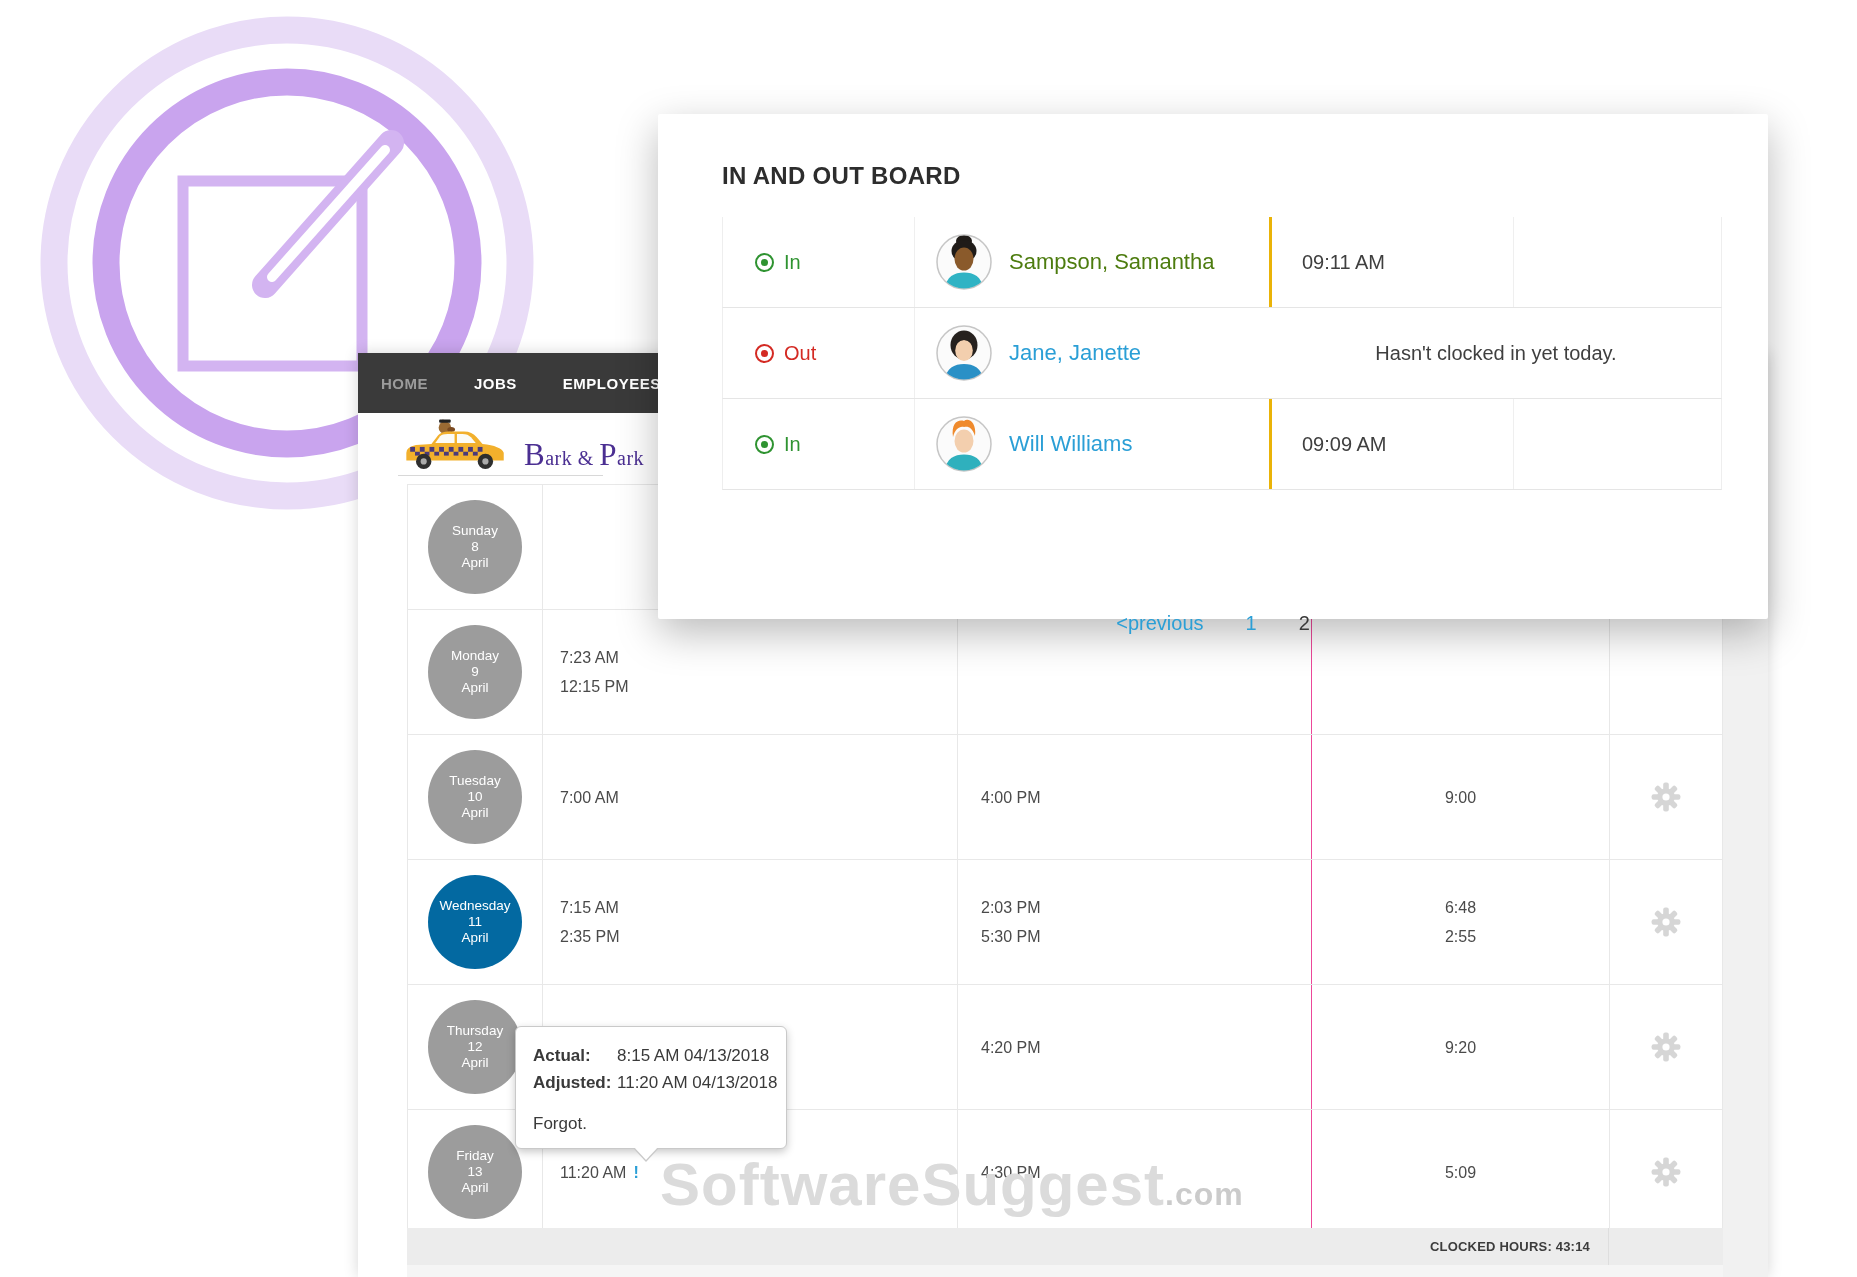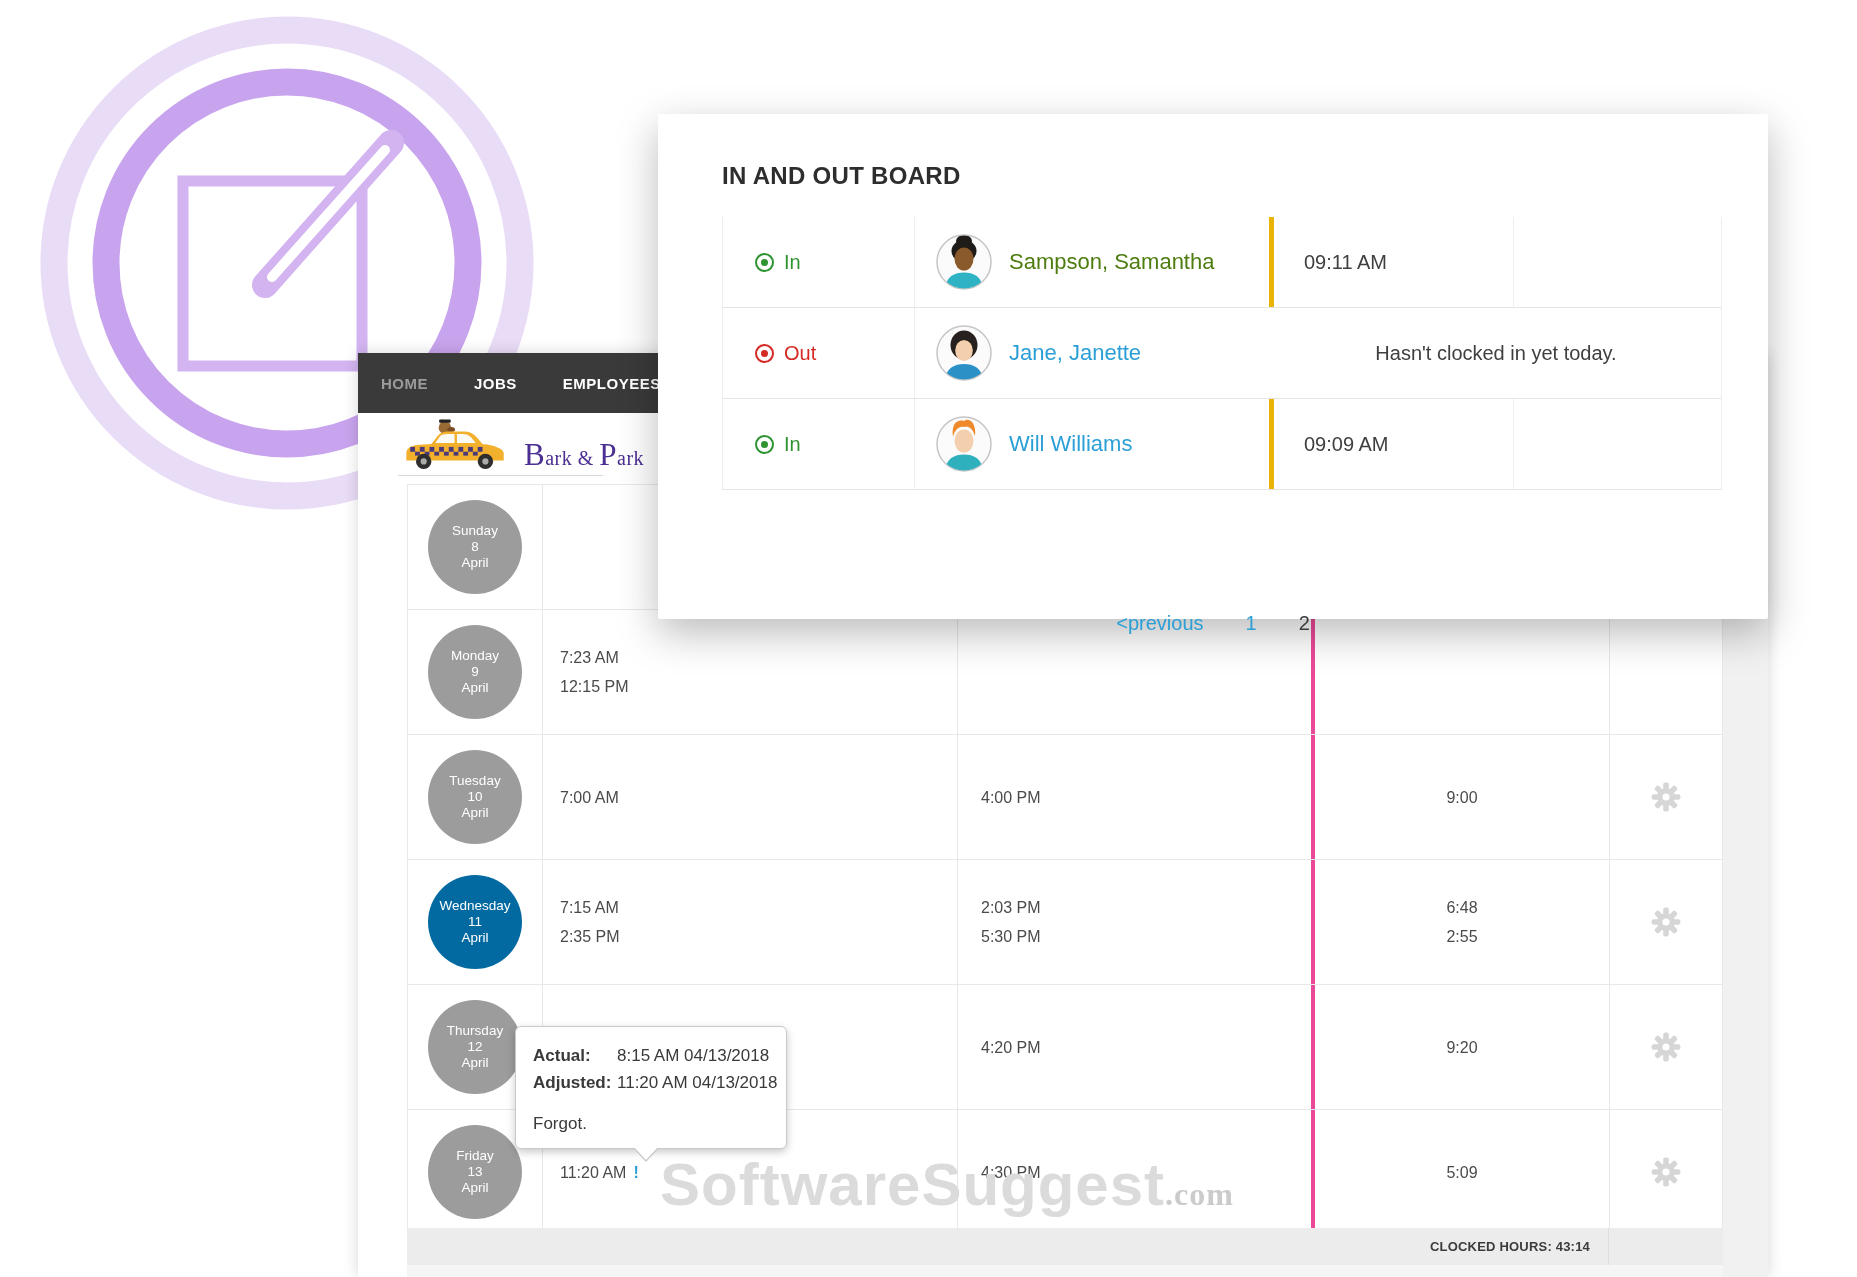"09:11 AM" .b-arr { border-left: 5px solid #eab308 -> 3px solid #eab308 }
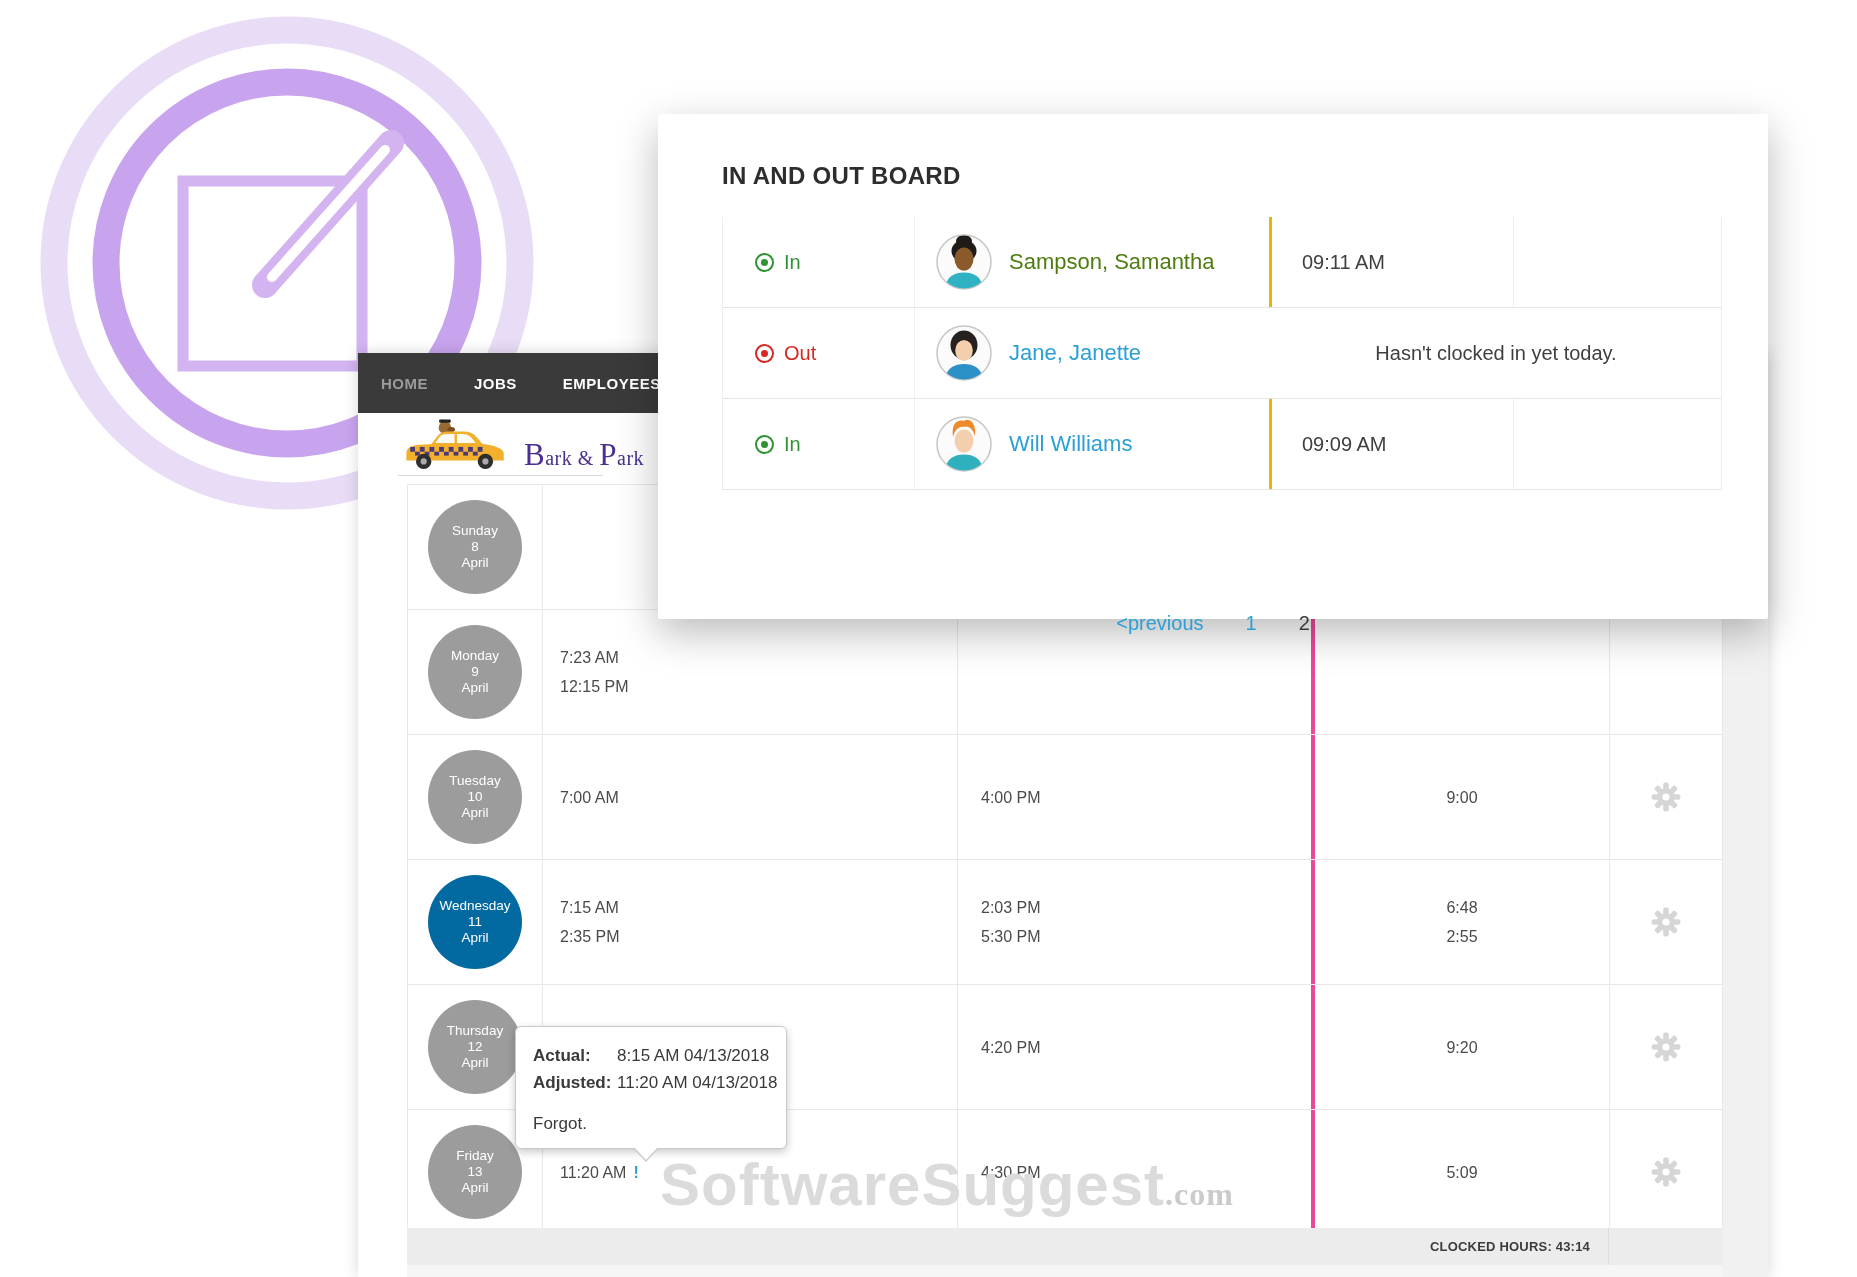"9:00" .c-dur { border-left: 4px solid #ec4899 -> 1px solid #ec4899 }
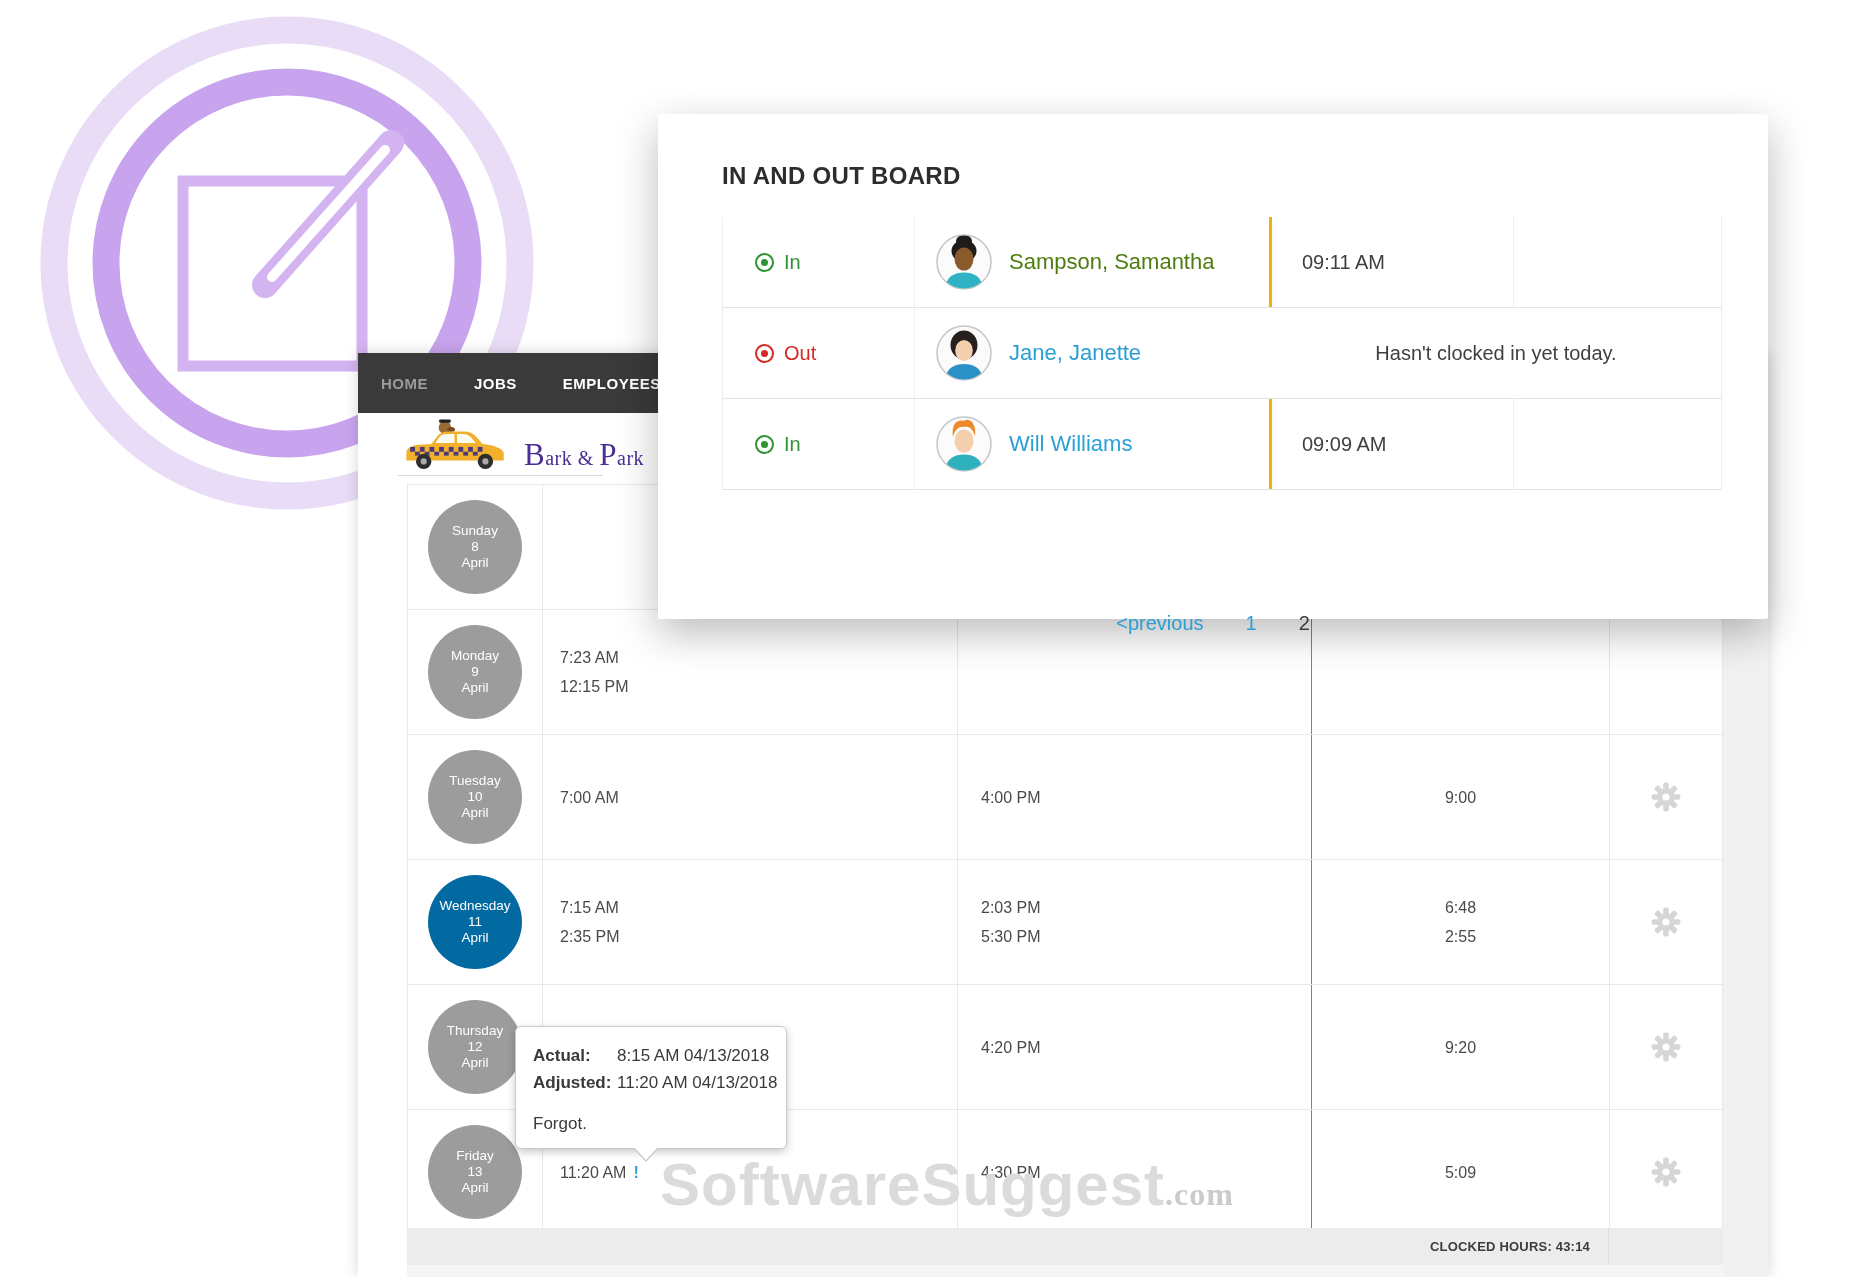".com" .watermark .suffix { font-family: Liberation Serif, serif -> none }
